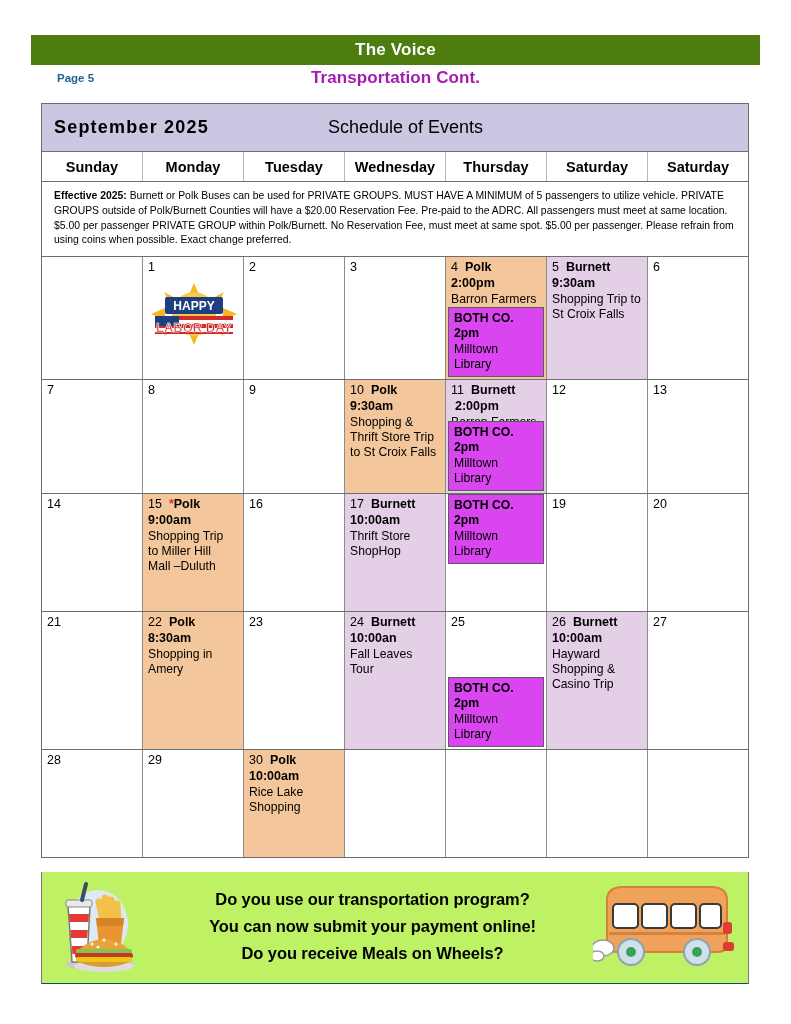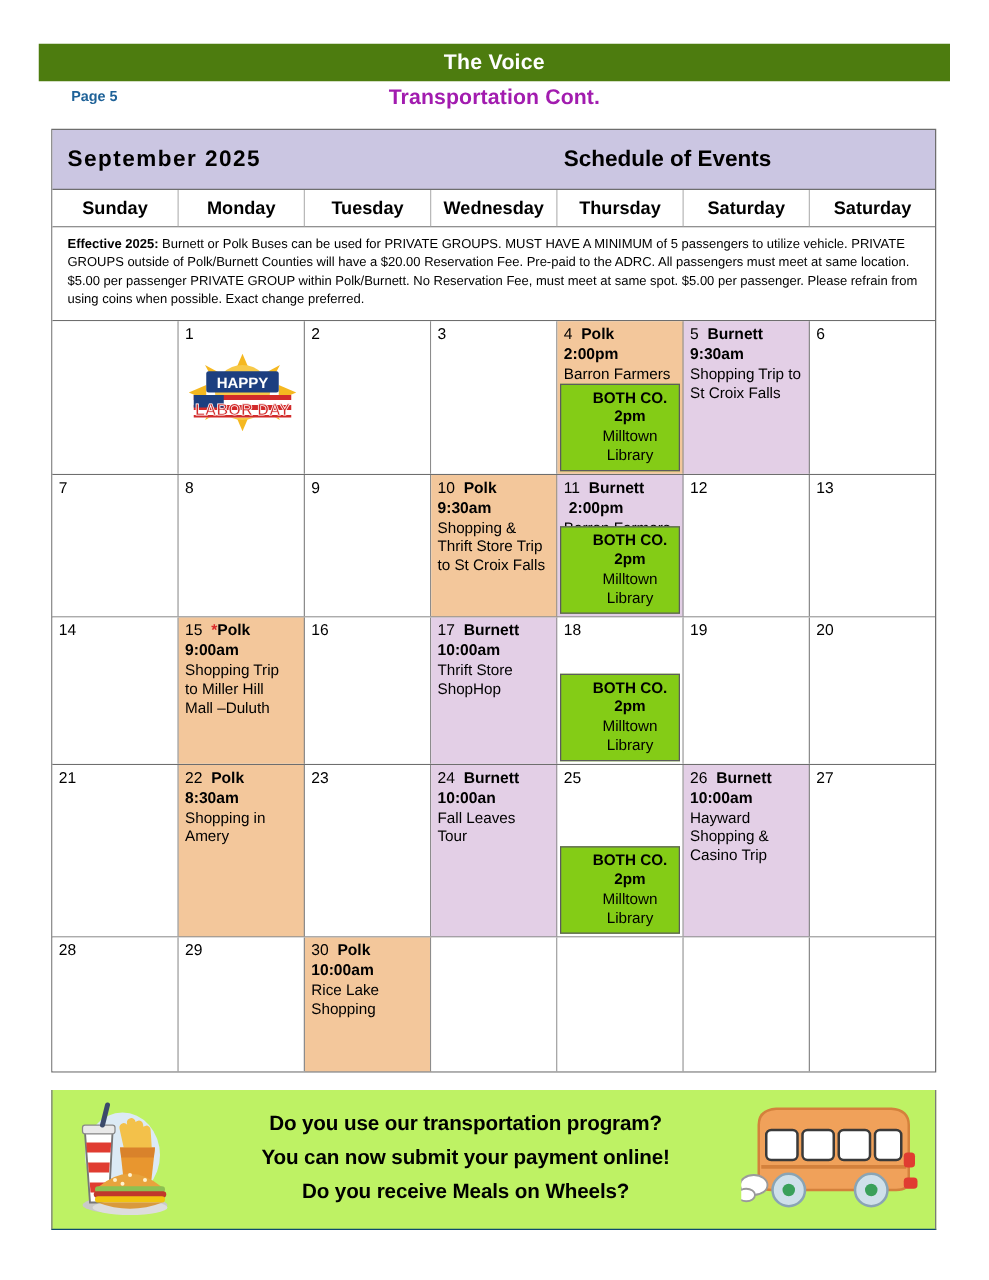"Schedule of Events" .cal-schedule { font-weight: bold -> normal; text-align: center -> none }
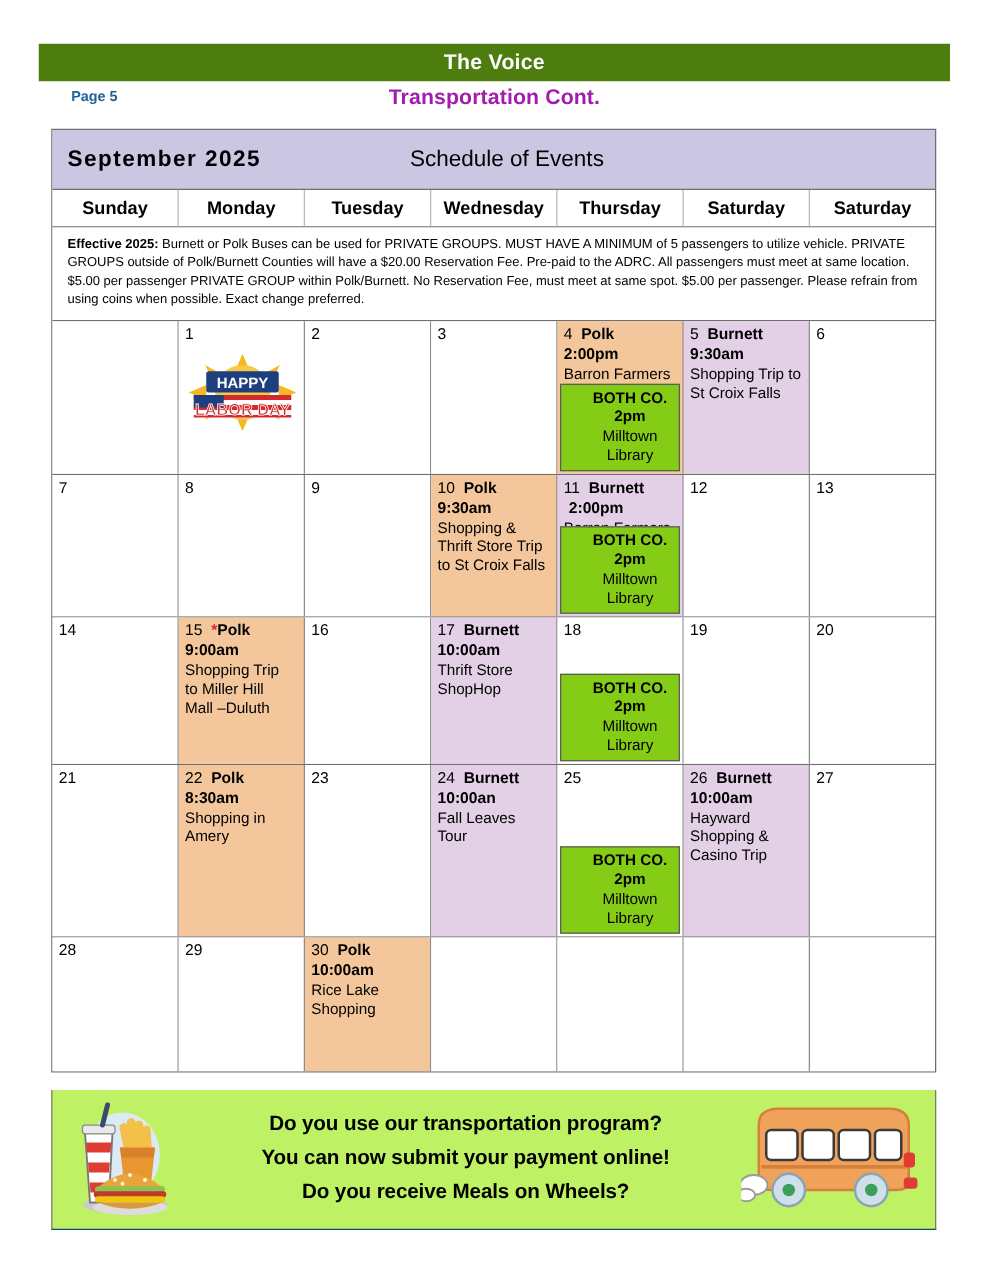"BOTH CO. 2pm" .both-co { background: #84cc16 -> #d946ef; padding: 3px 5px 4px 21px -> 3px 5px 4px 5px; text-align: center -> none }
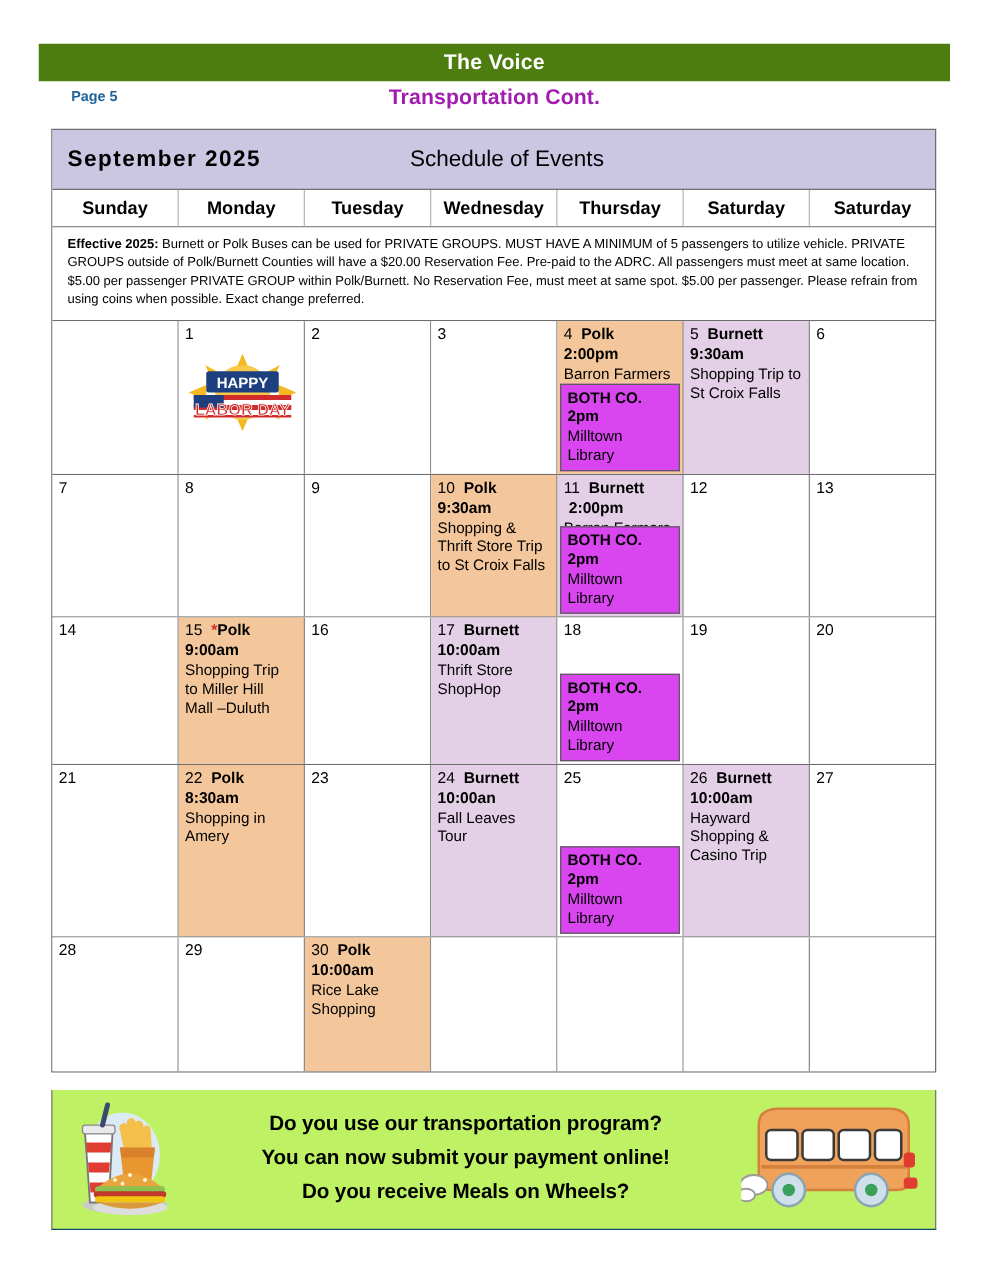"18" div.day-inner { html: <div> <div> <span>18</span> </div> </div> -> none }
